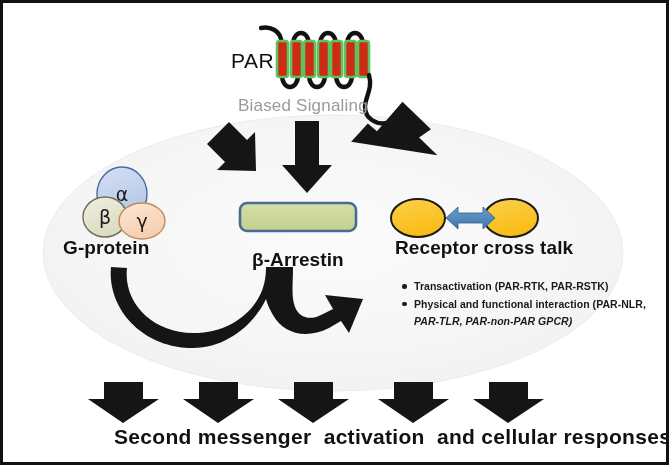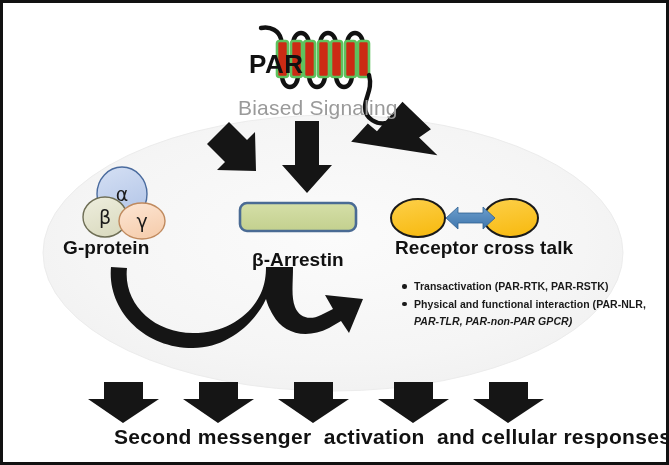"PAR" .lbl-par { font-size: 26px -> 21px; font-weight: bold -> normal; margin-left: 18px -> none }
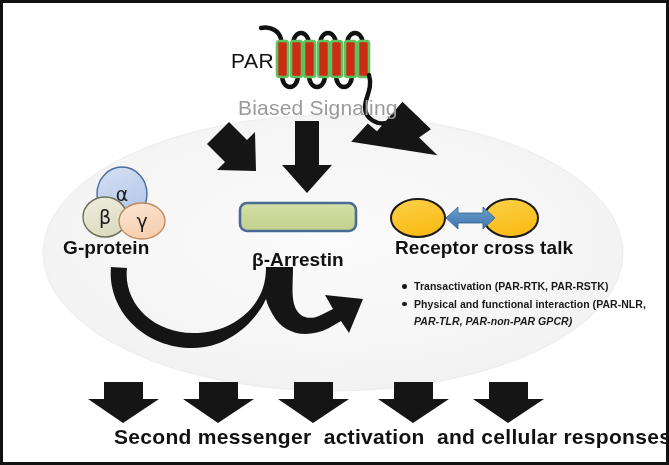"Biased Signaling" .lbl-biased { font-size: 21px -> 17px }
